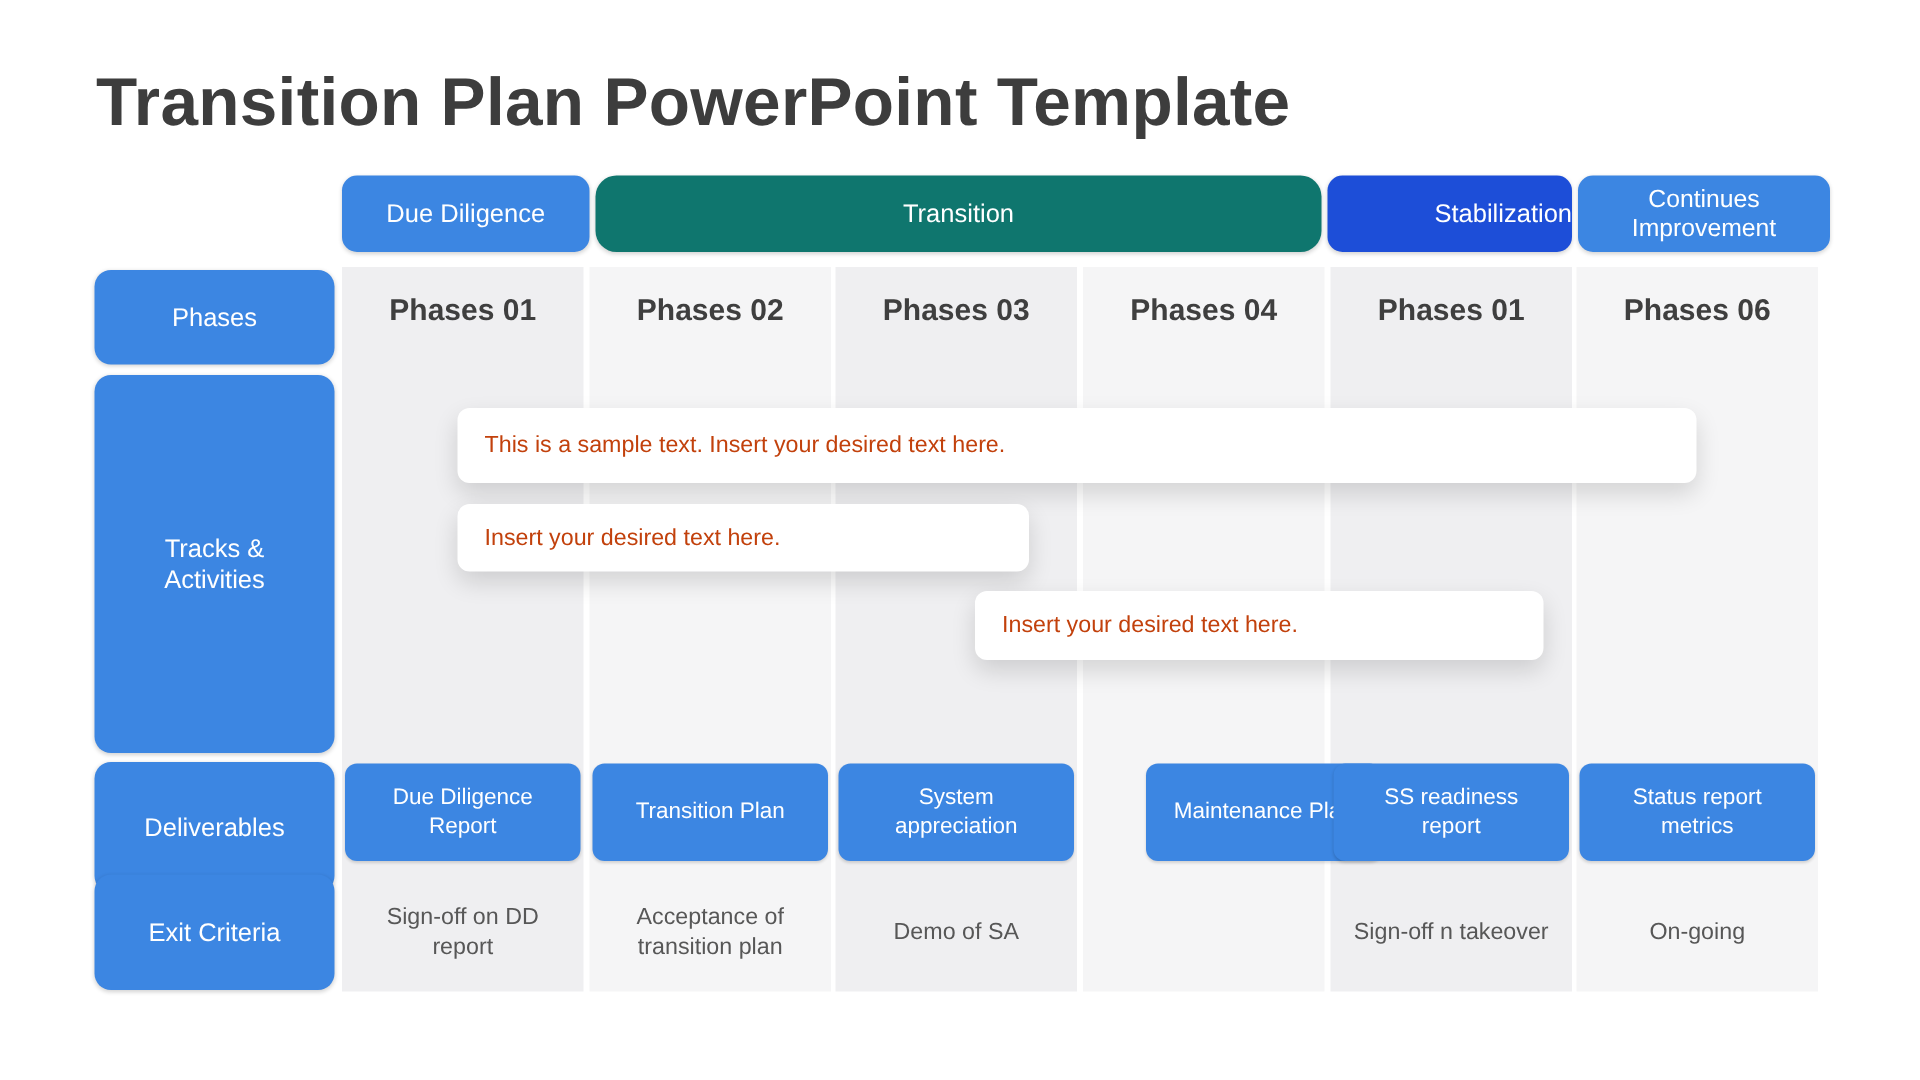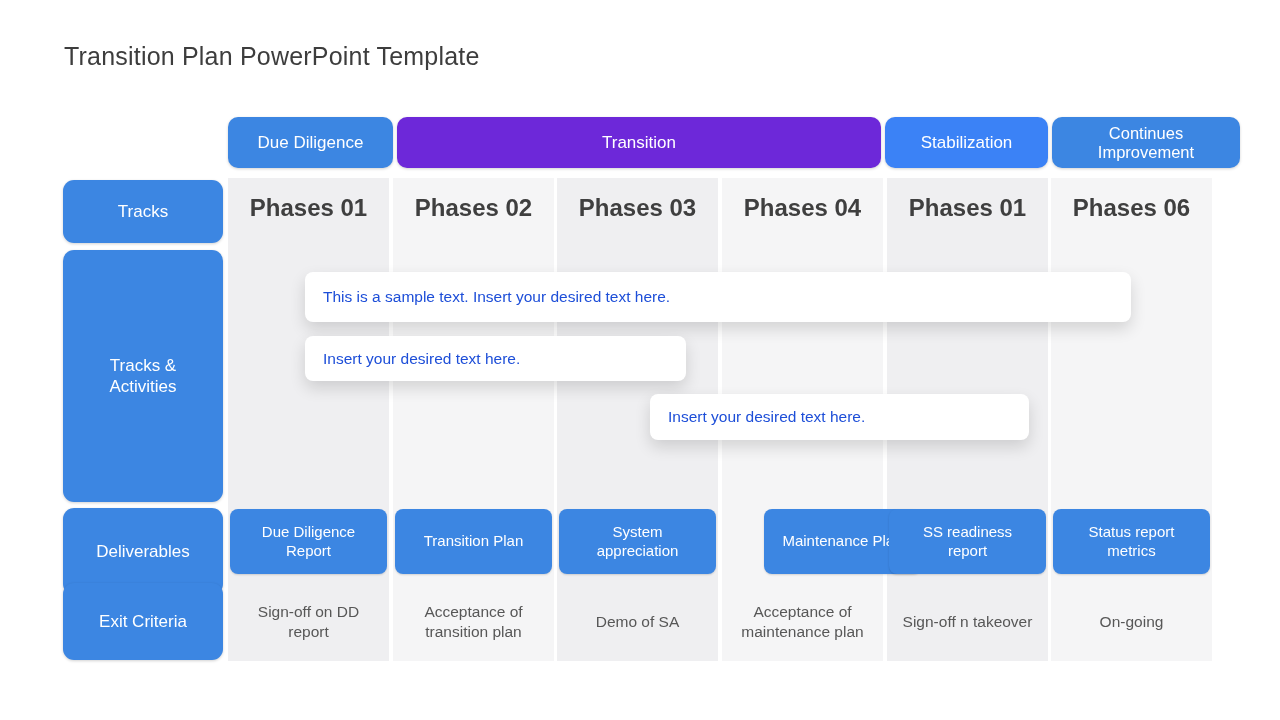"Transition Plan PowerPoint Template" .title { font-size: 25px -> 45px; font-weight: 400 -> 700 }
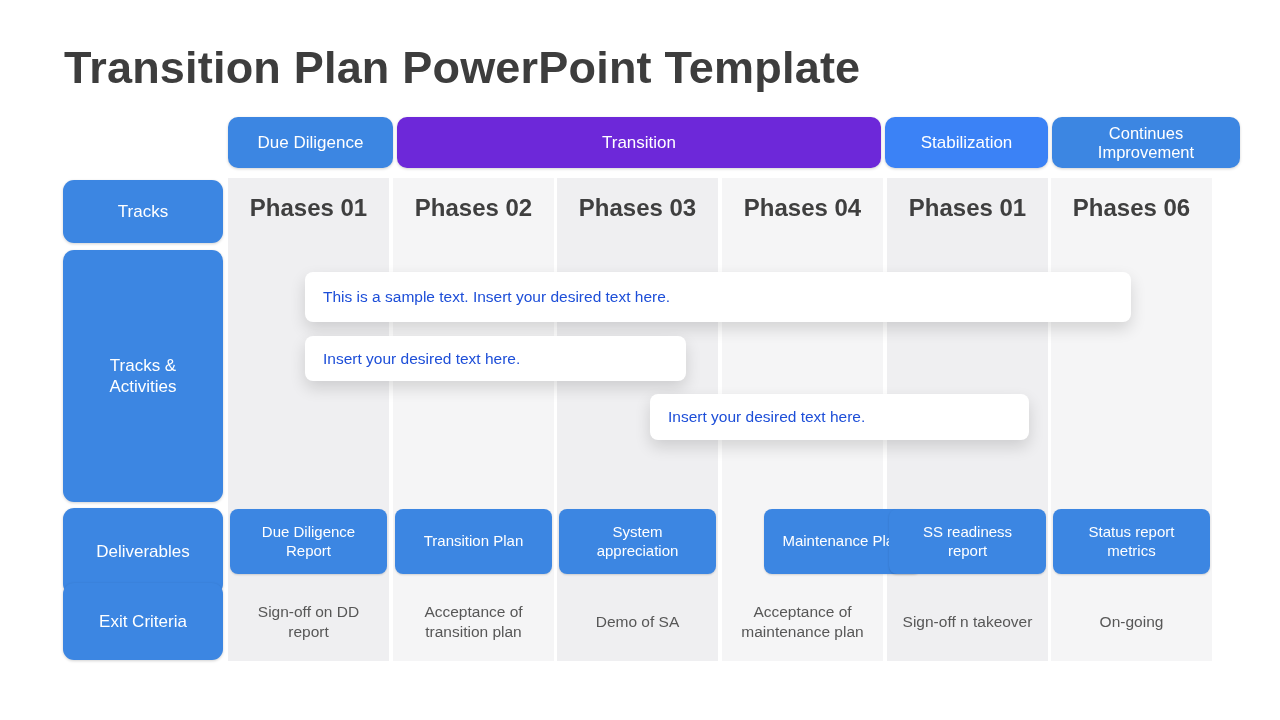"Transition" .teal { background: #6d28d9 -> #0f766e; border-radius: none -> 14px }
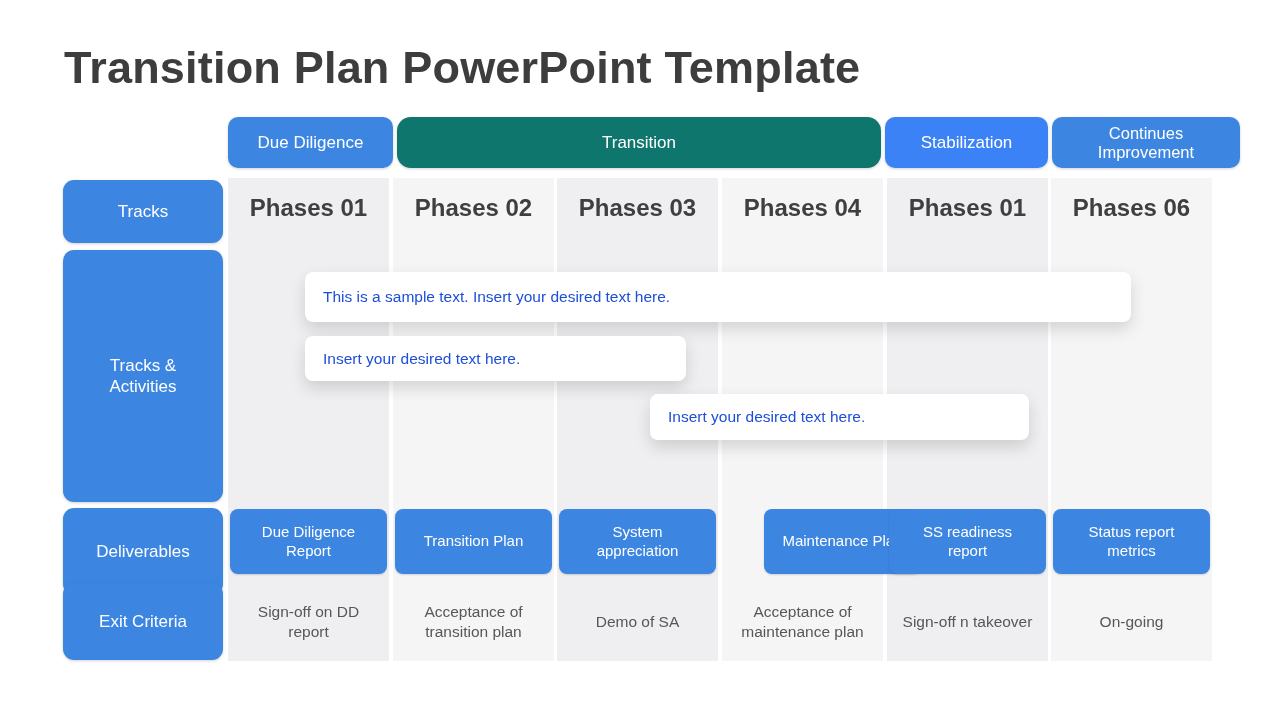"Stabilization" .orange { background: #3b82f6 -> #1d4ed8; justify-content: none -> flex-end }
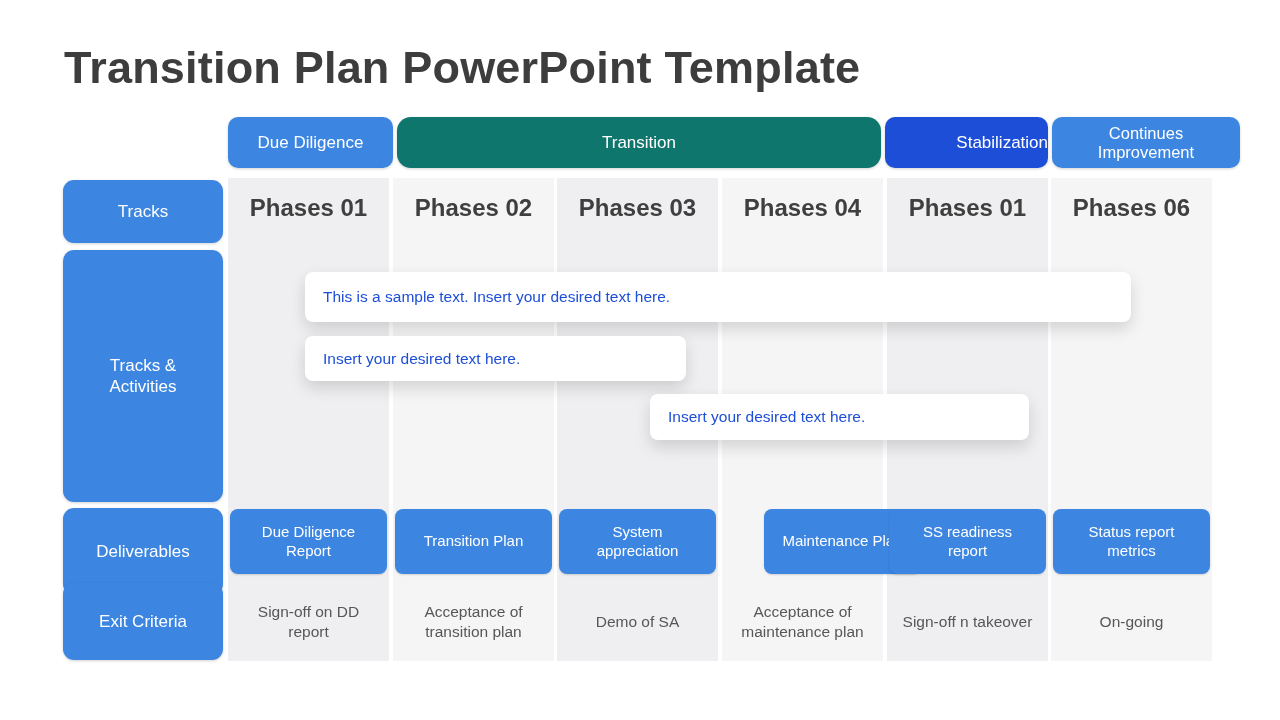"Continues Improvement" div.hdr { padding: 0 12px -> 0 2px }
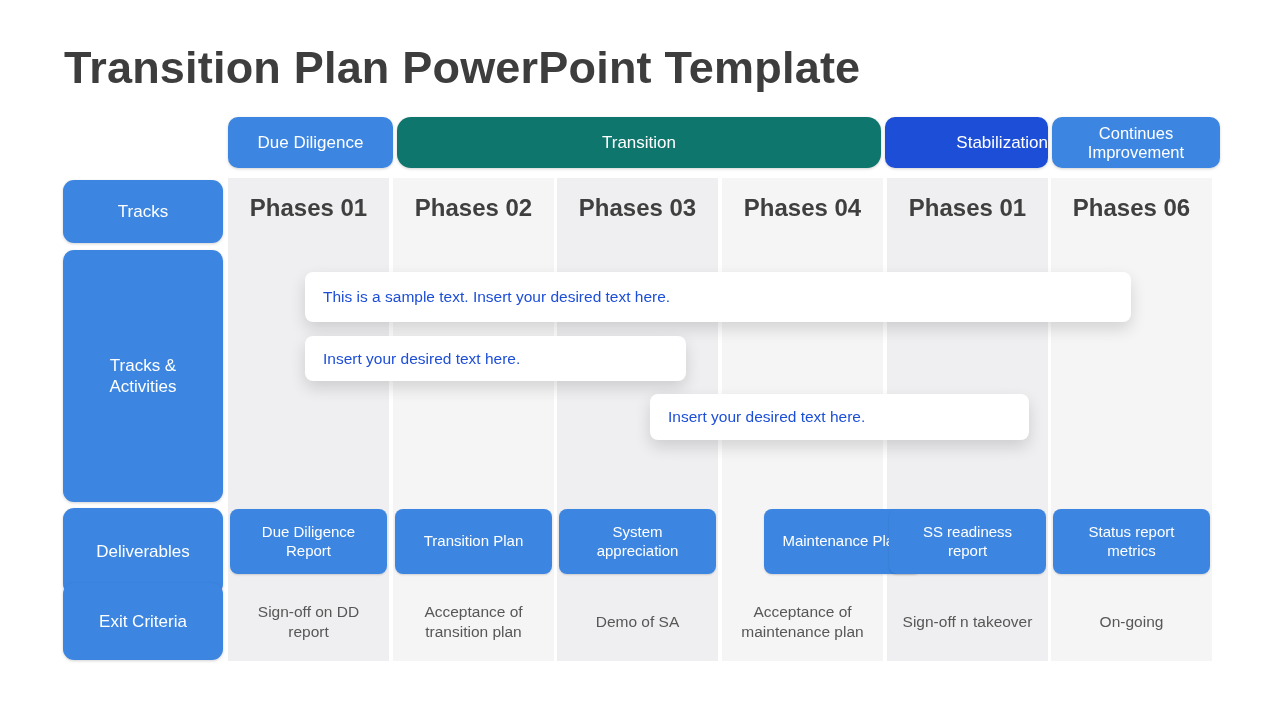"Tracks" span { text: Tracks -> Phases }
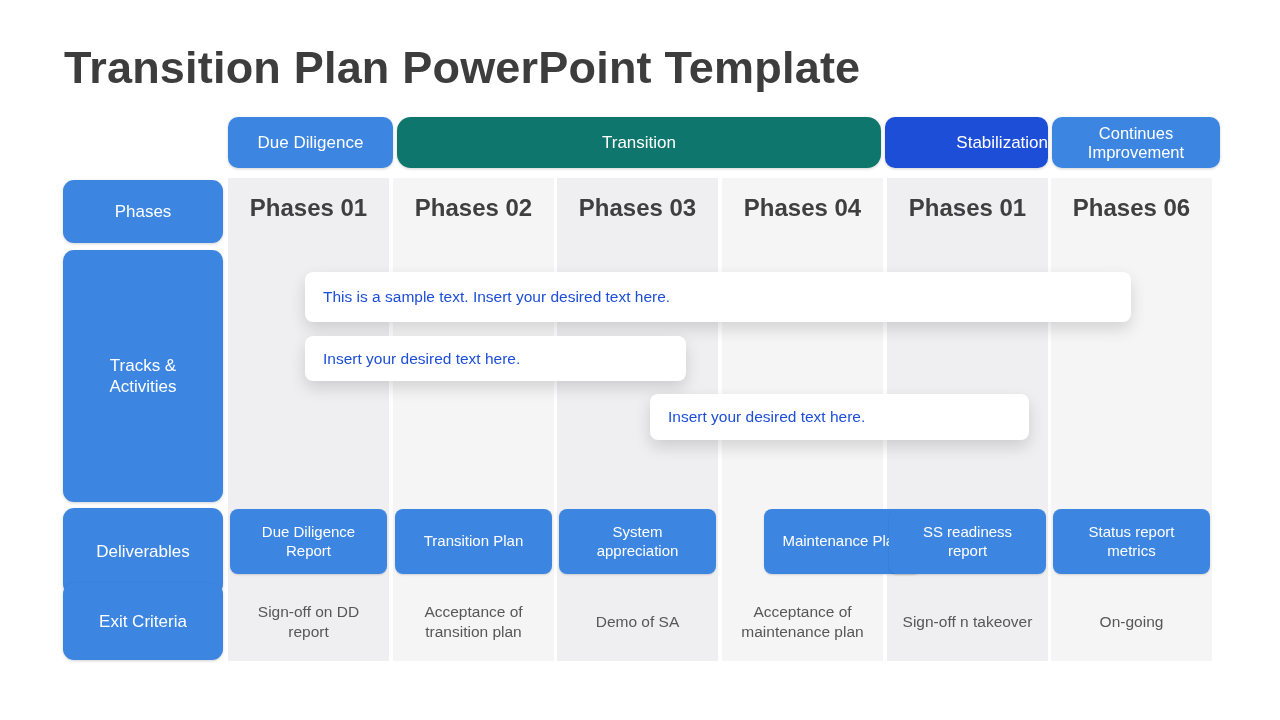"Phases 01" .phasecell { font-size: 24px -> 20px }
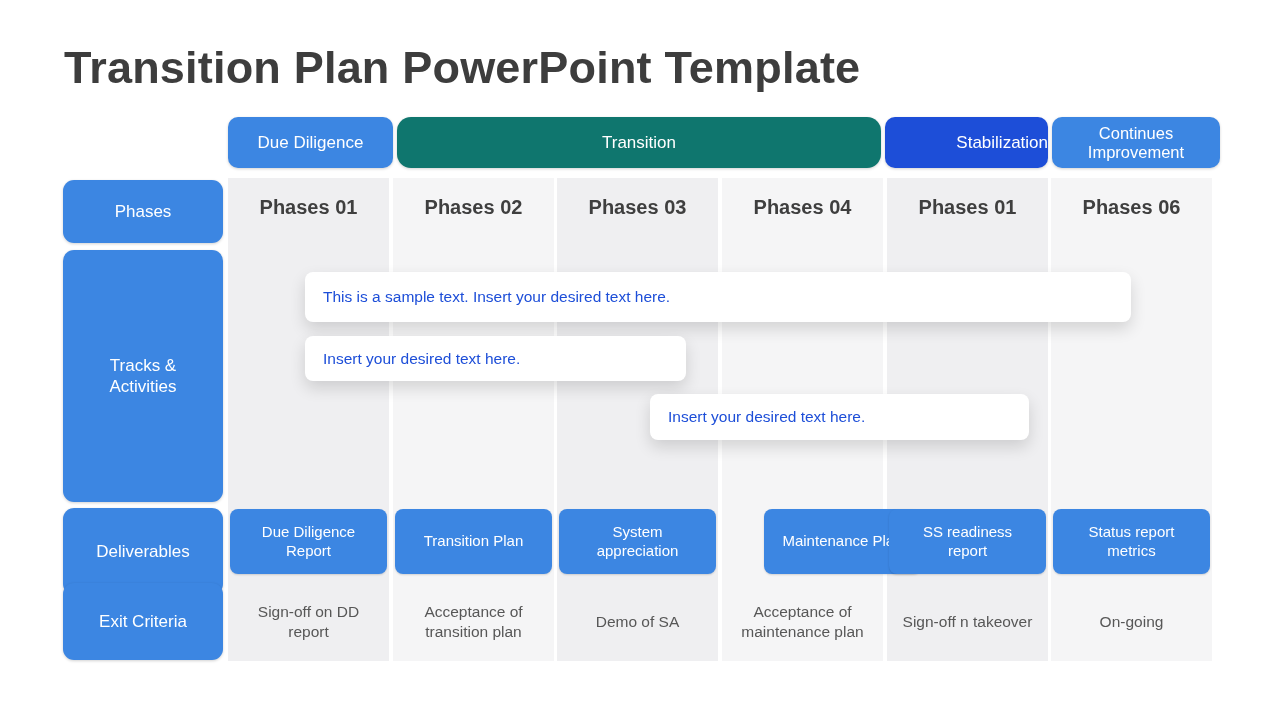"This is a sample text." .note { color: #1d4ed8 -> #c2410c }
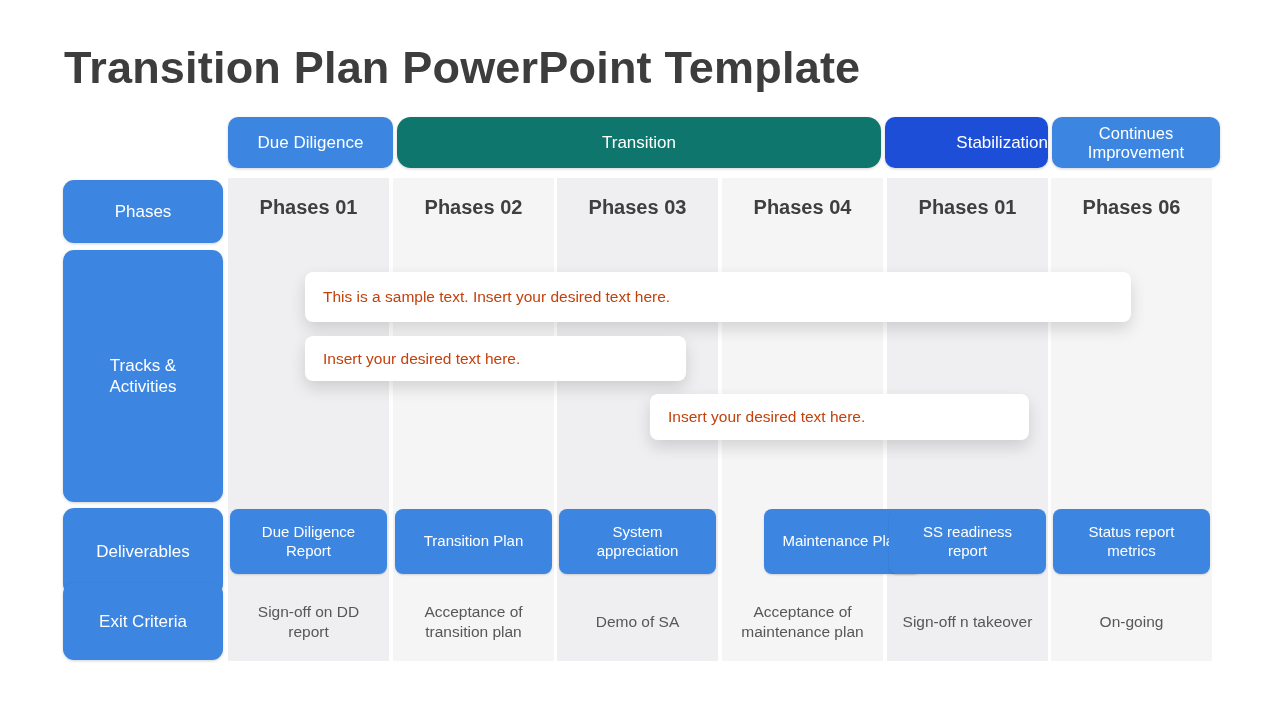"Acceptance of maintenance plan" div.exit { html: <div>Acceptance of maintenance plan</div> -> none }
